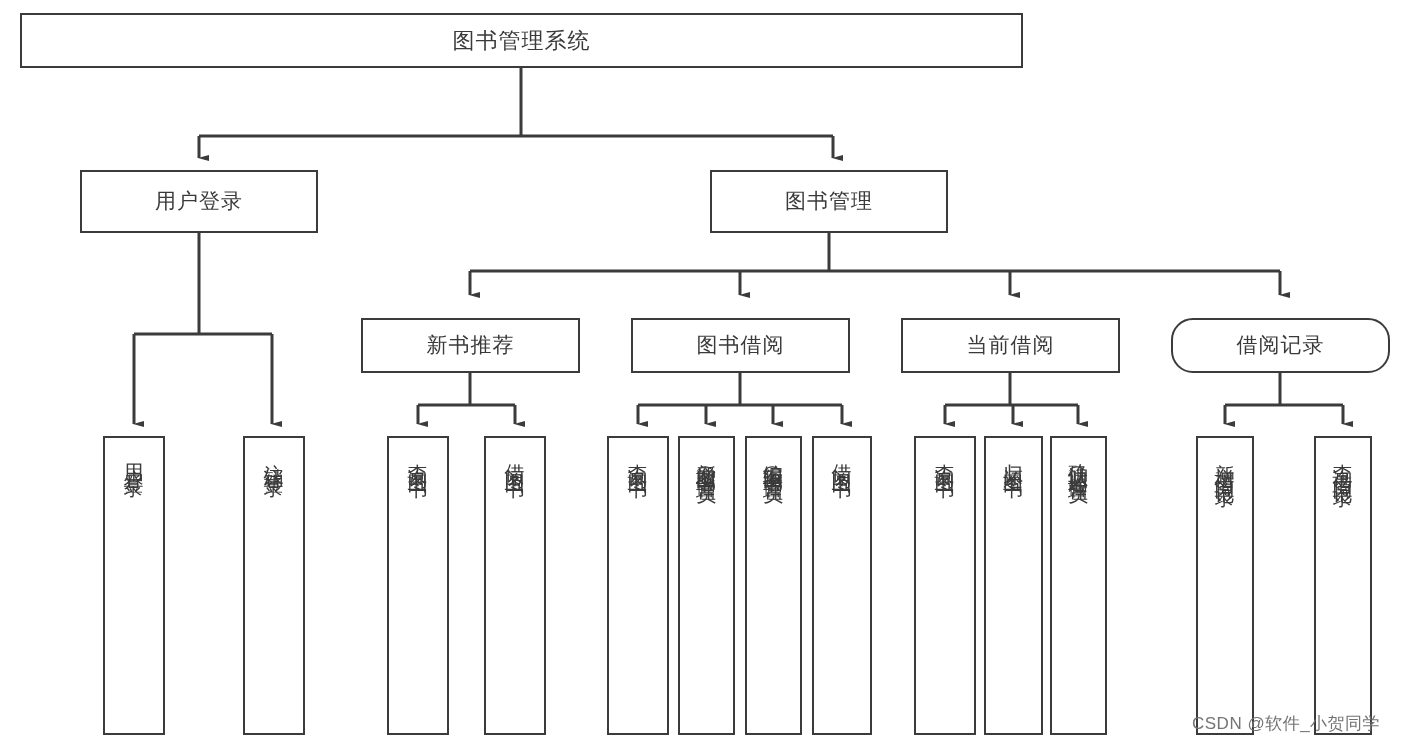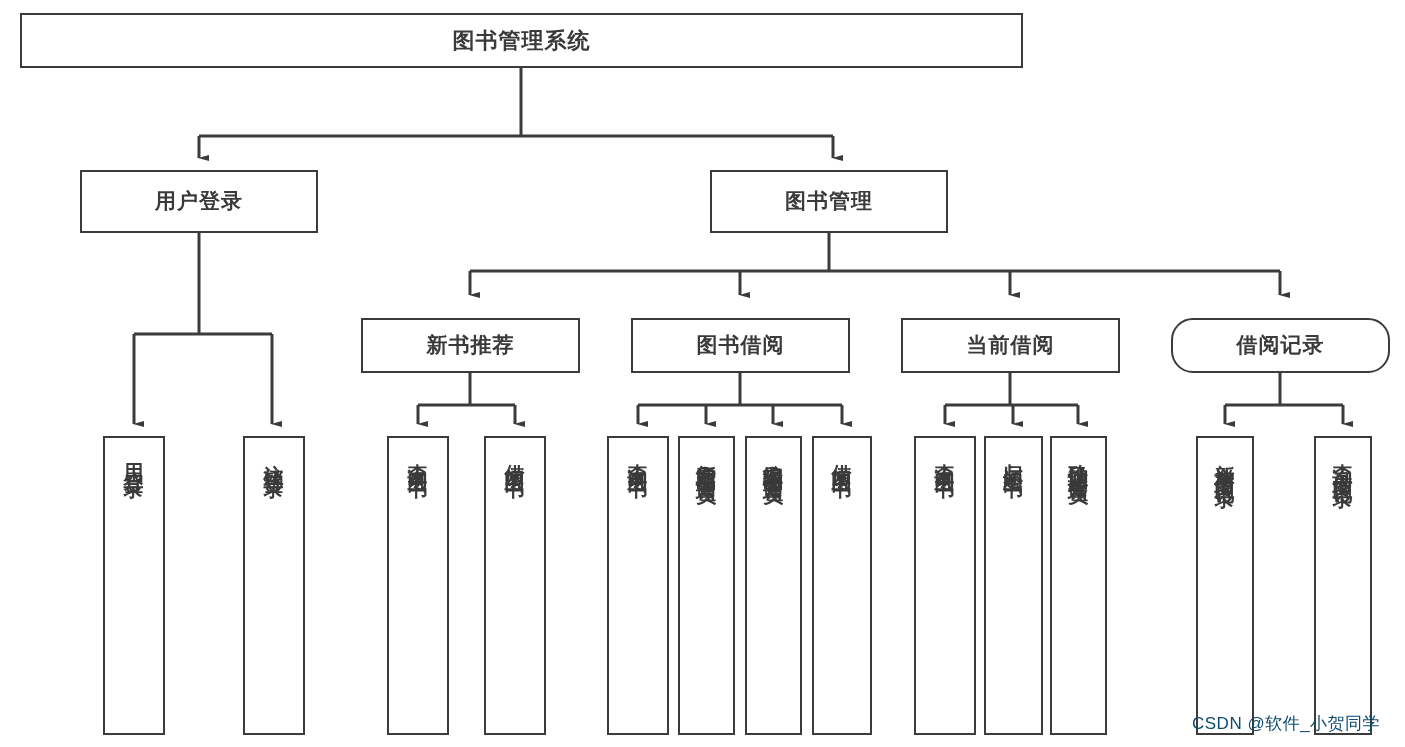"图书管理系统" .node { font-weight: bold -> none }
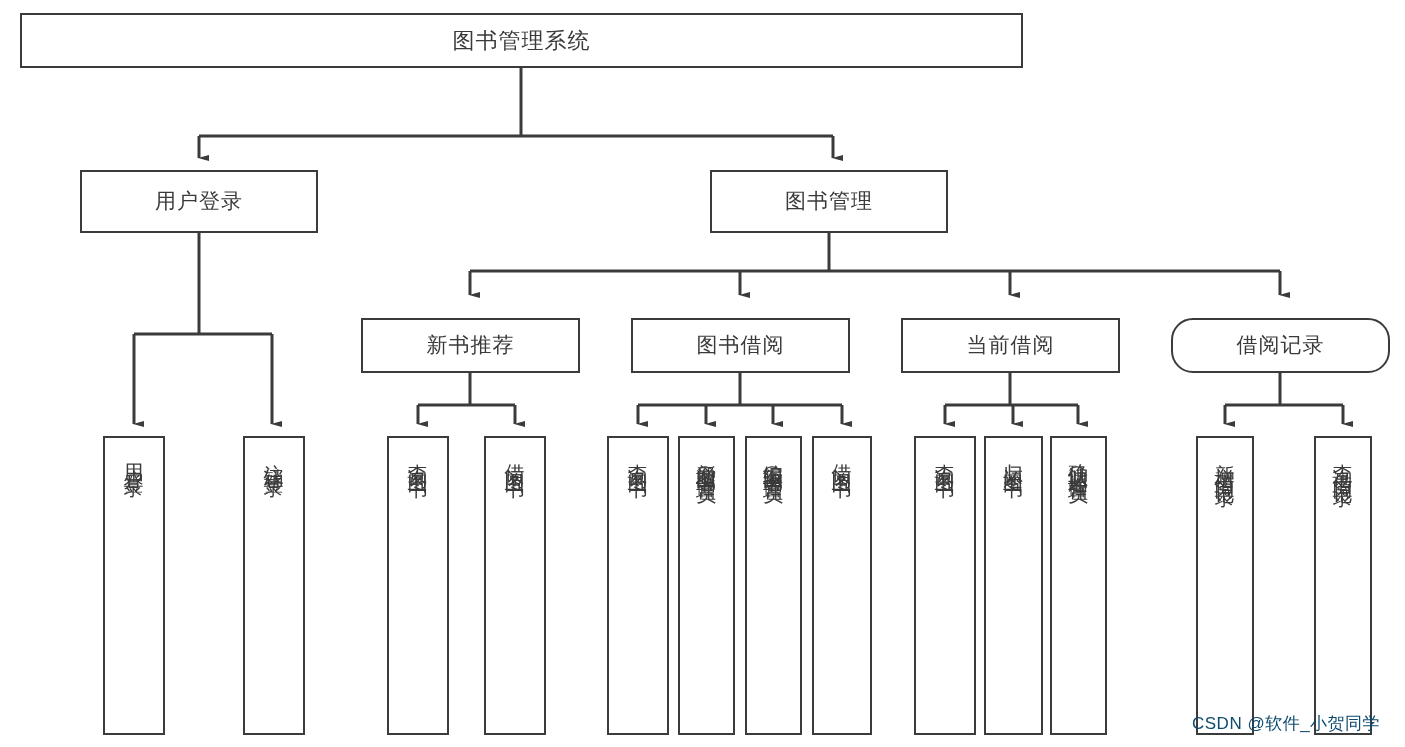"CSDN @软件_小贺同学" #watermark { color: #0c4a6e -> #737373 }
